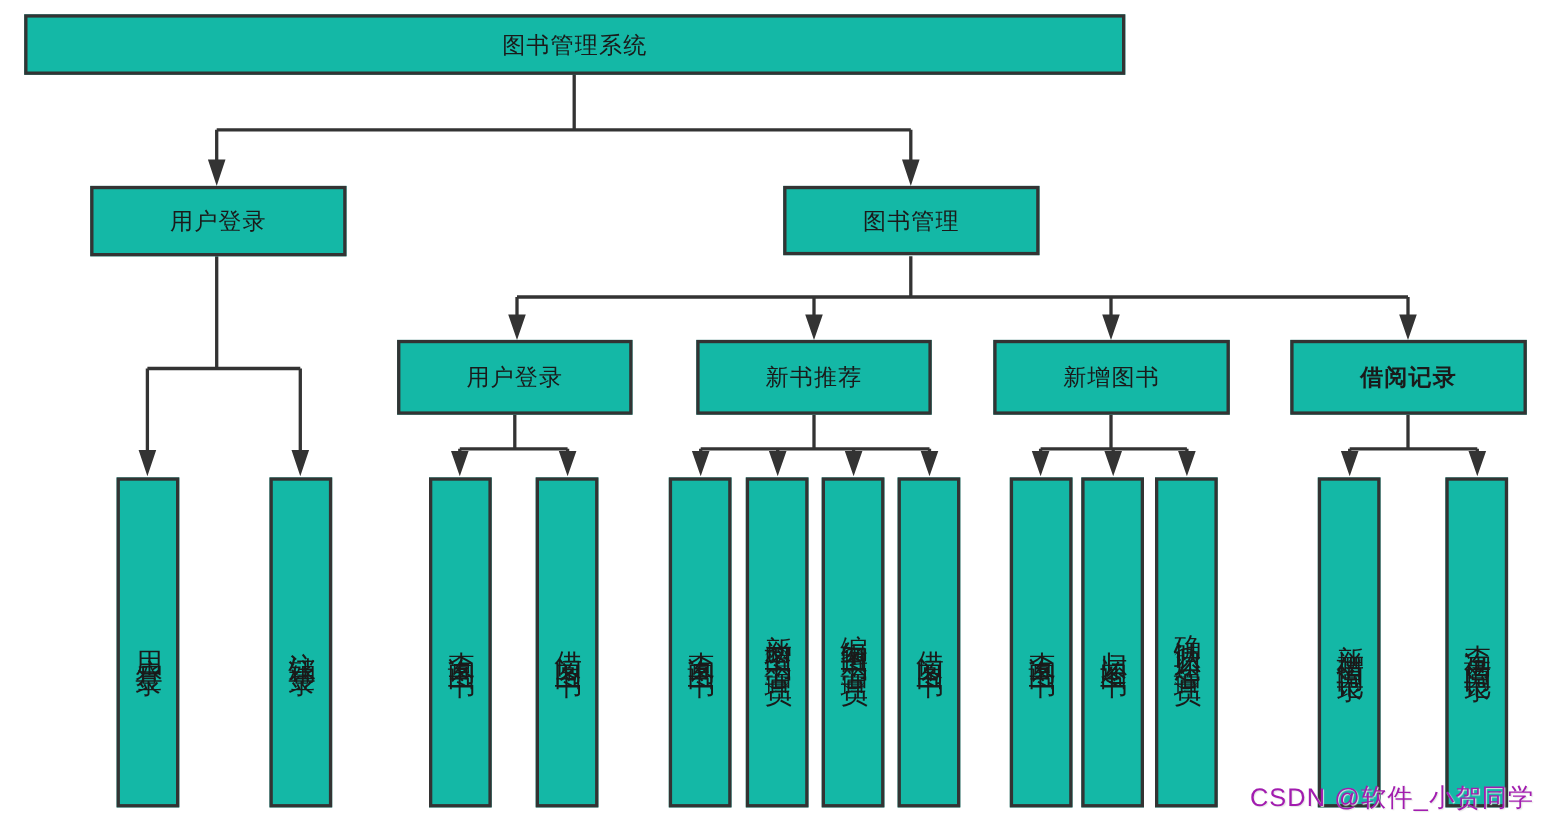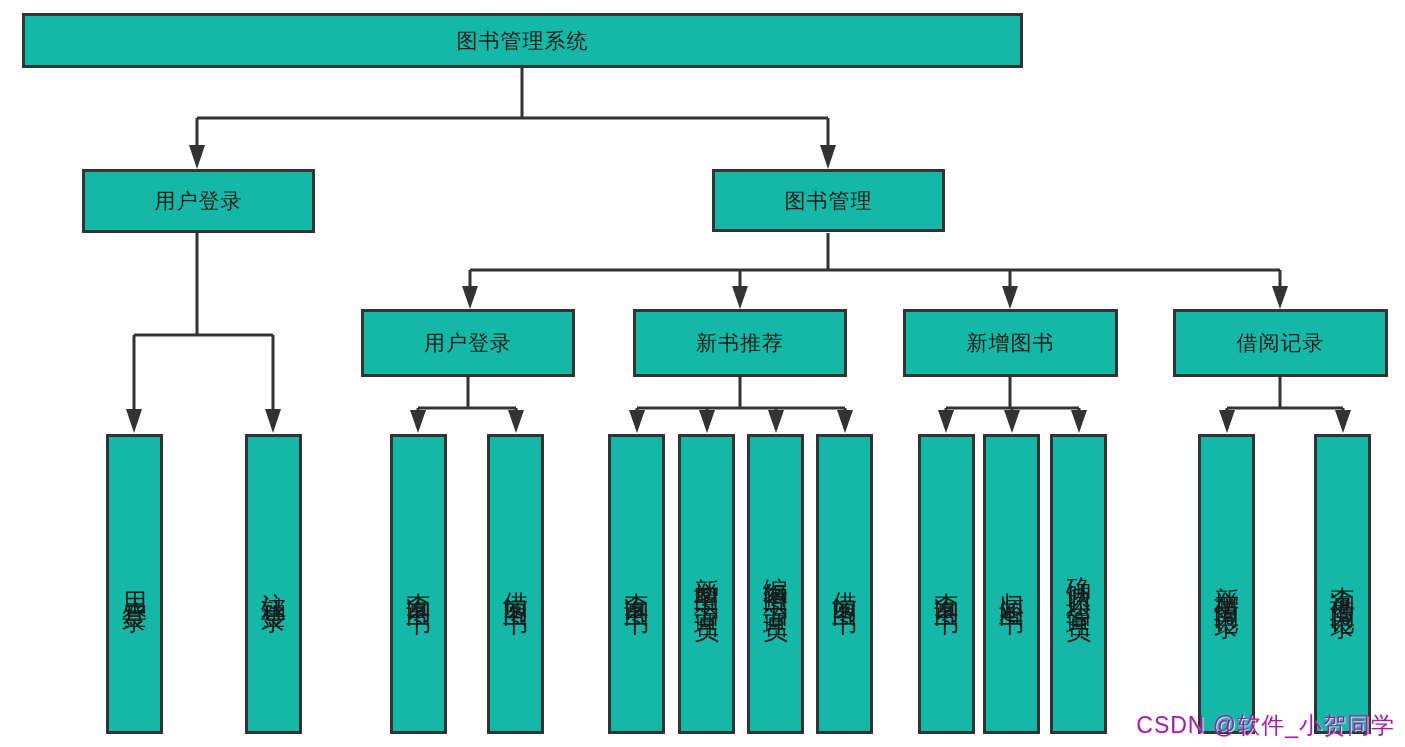"借阅记录" .n-hist { font-weight: none -> bold }
